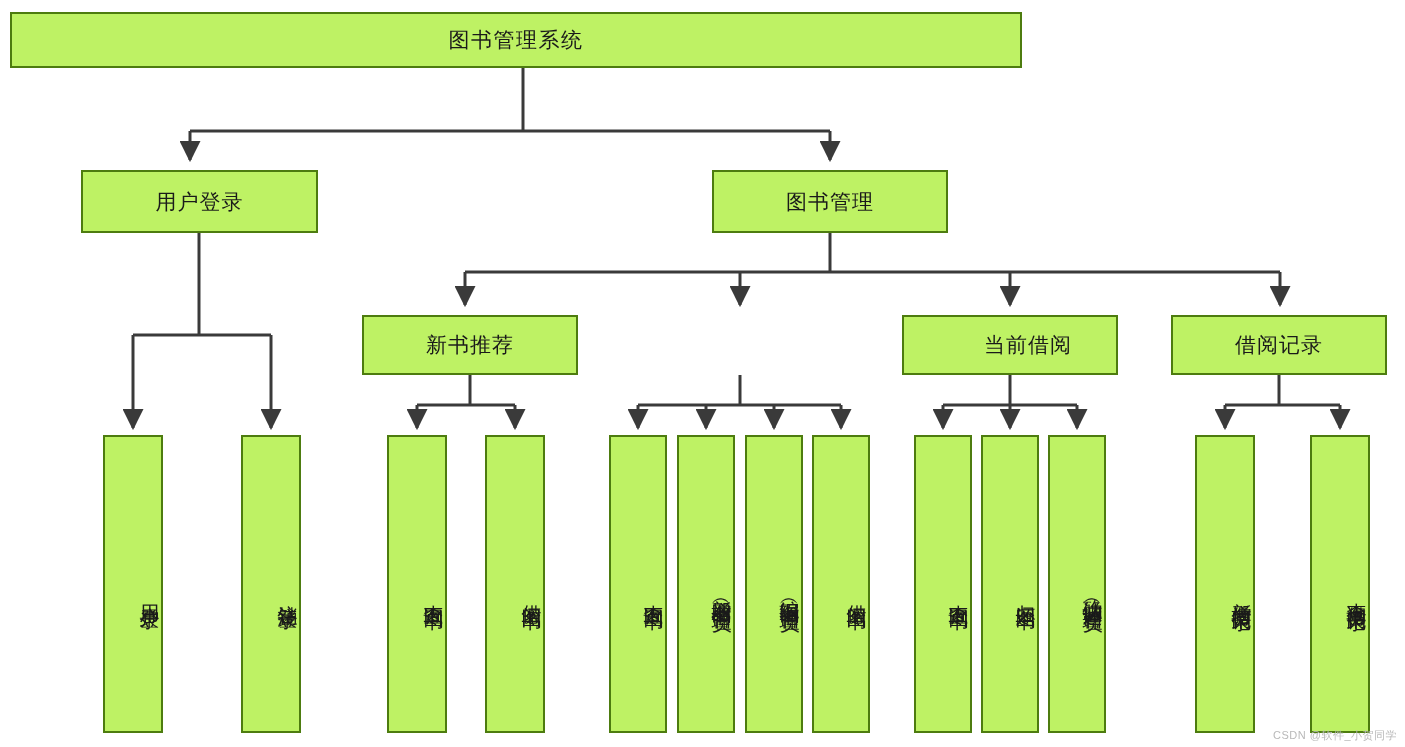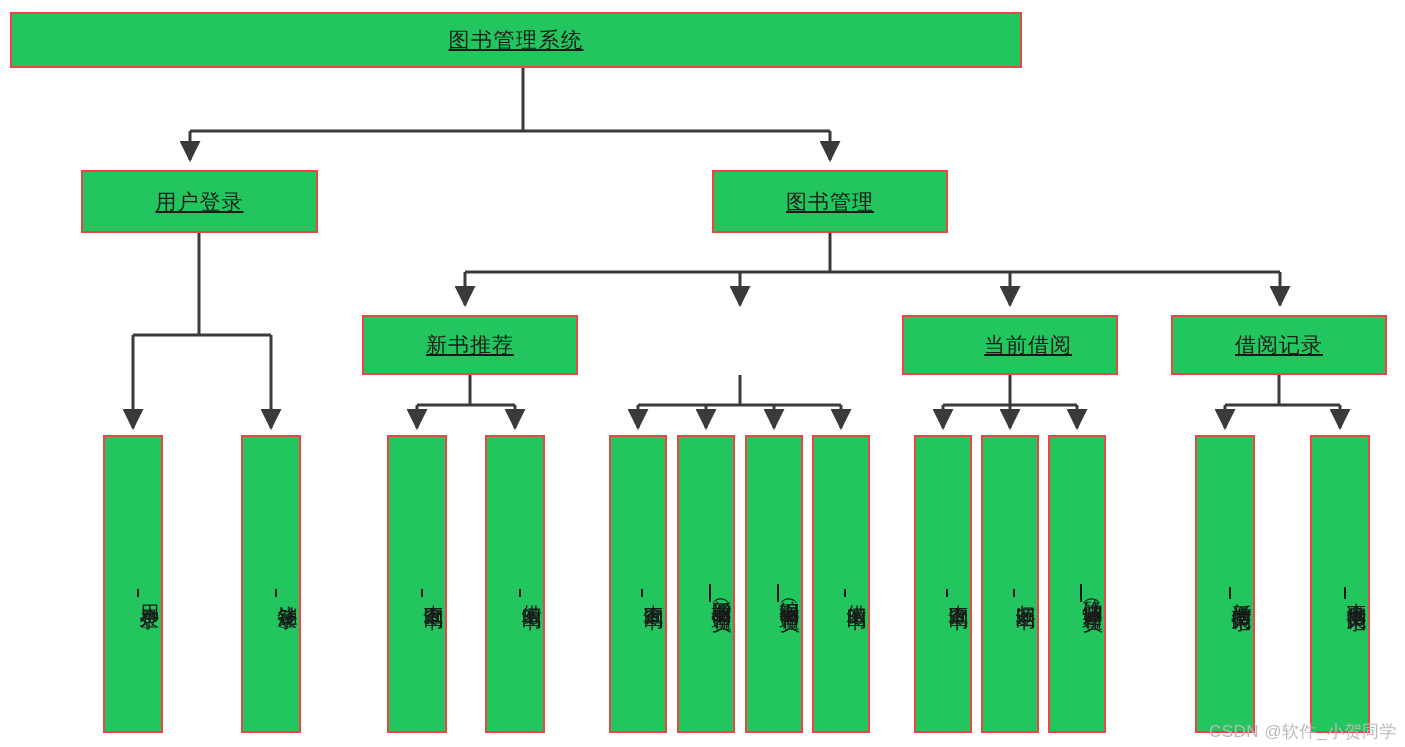"图书管理系统" .node { background: #22c55e -> #bef264; border: 2px solid #ef4444 -> 2px solid #4d7c0f; text-decoration: underline -> none }
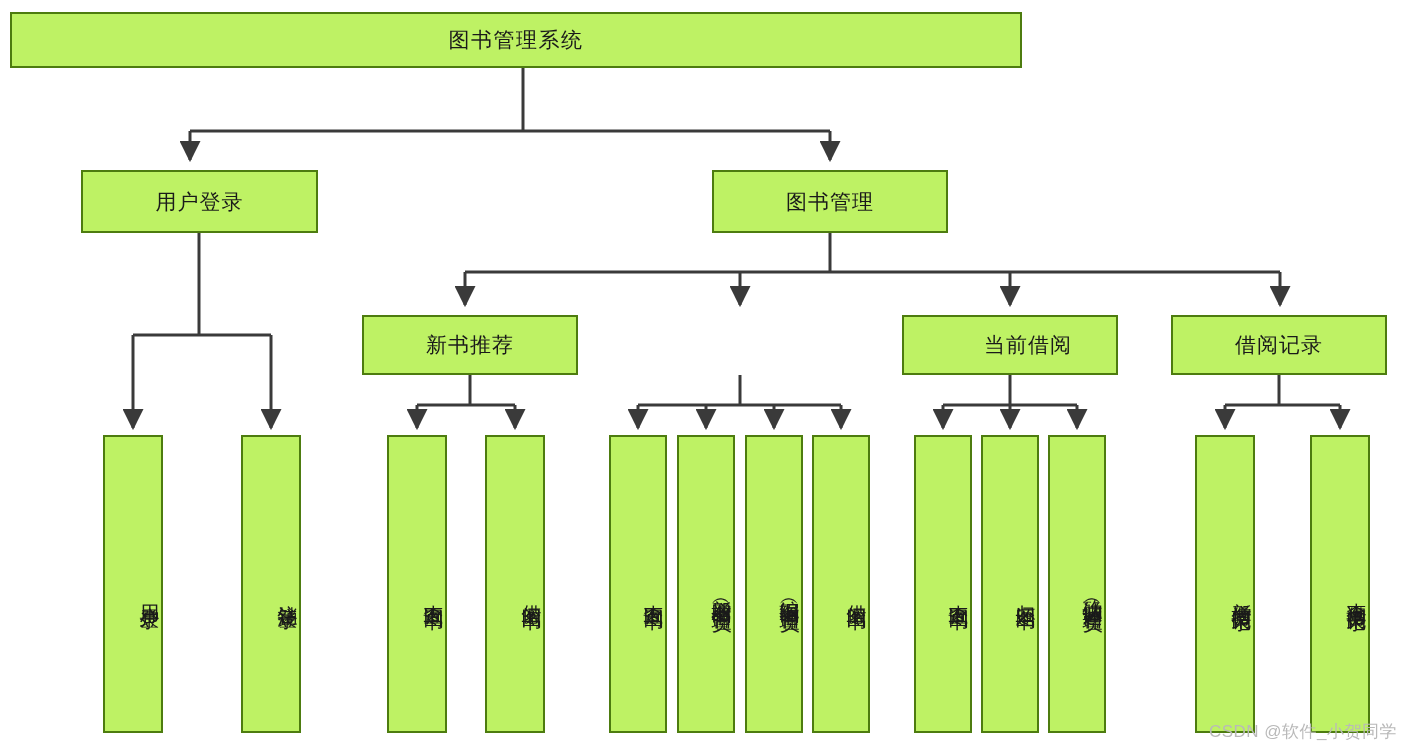"CSDN @软件_小贺同学" #watermark { font-size: 17px -> 11px }
